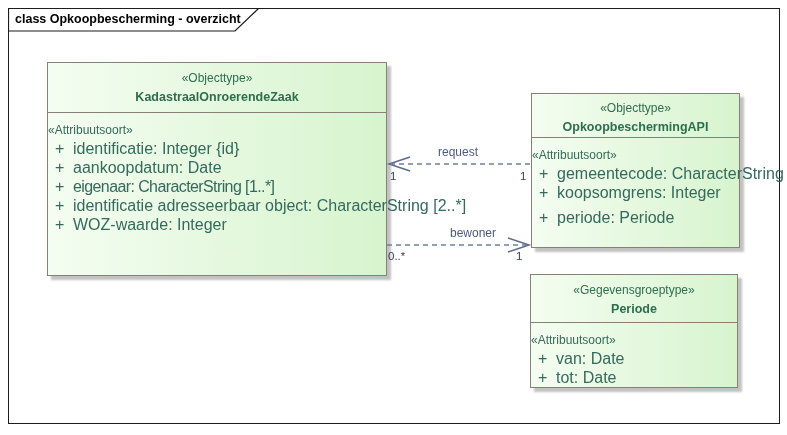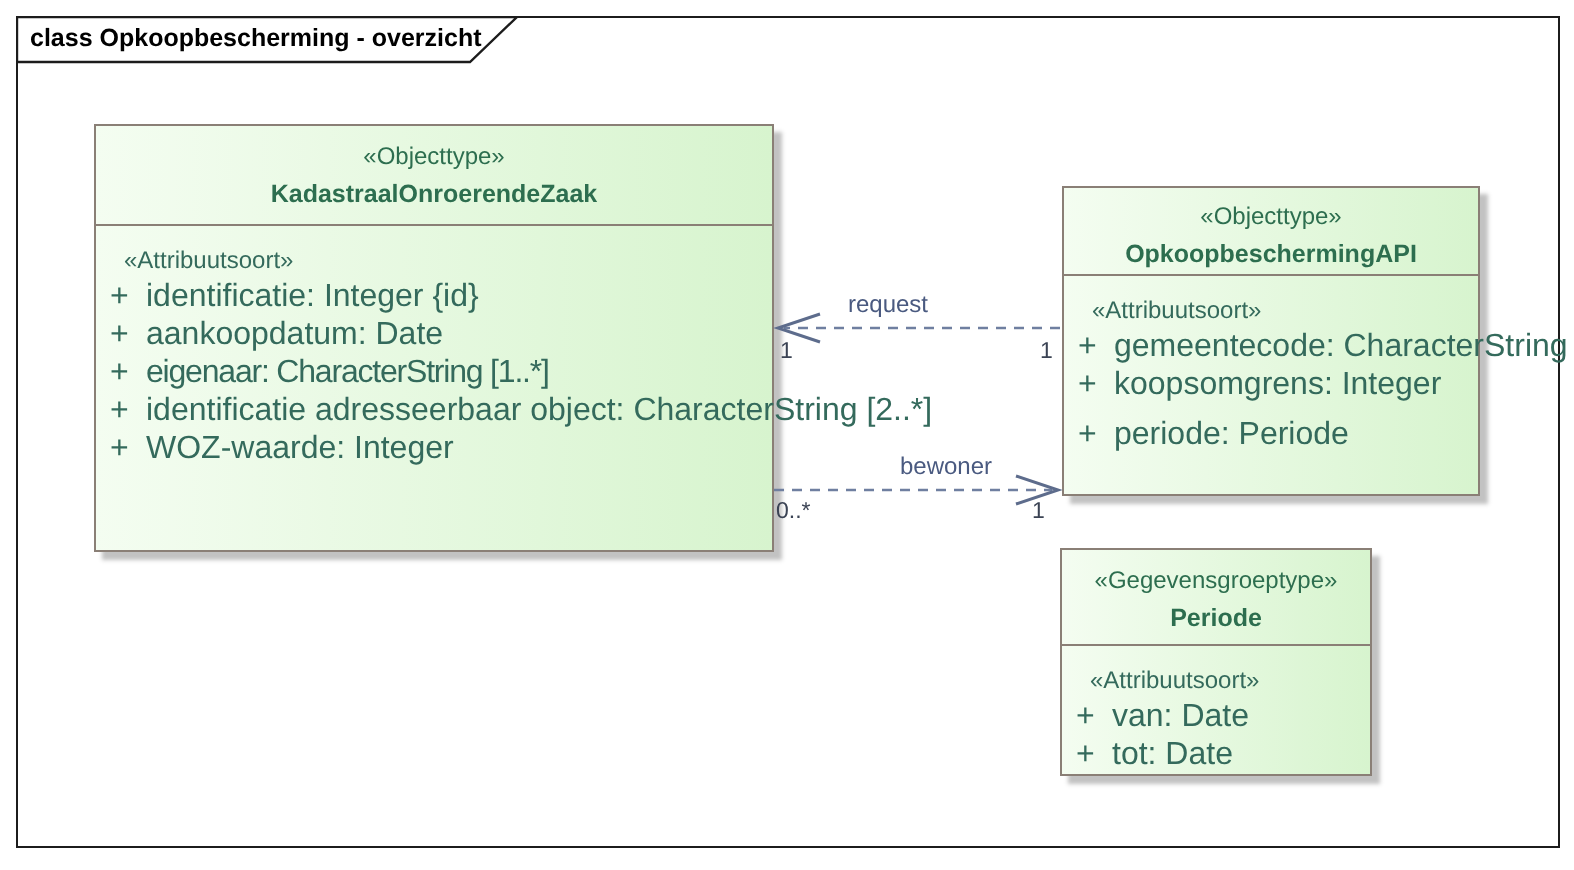"«Attribuutsoort»" .section-stereotype { padding-left: 14px -> none }
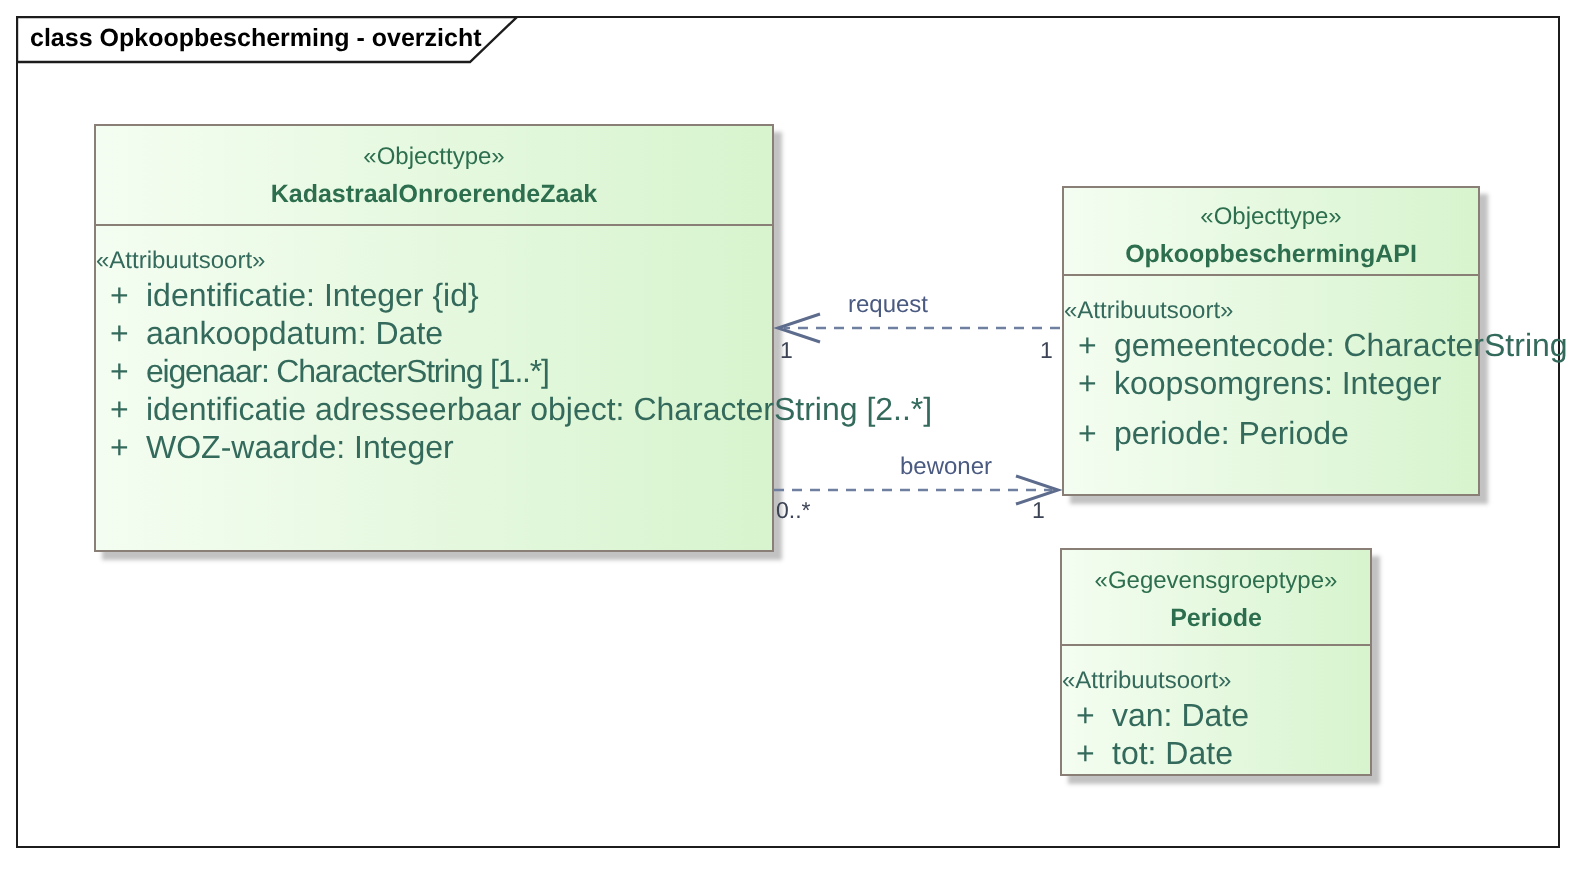"request" #lbl-request { left: 418px -> 432px }
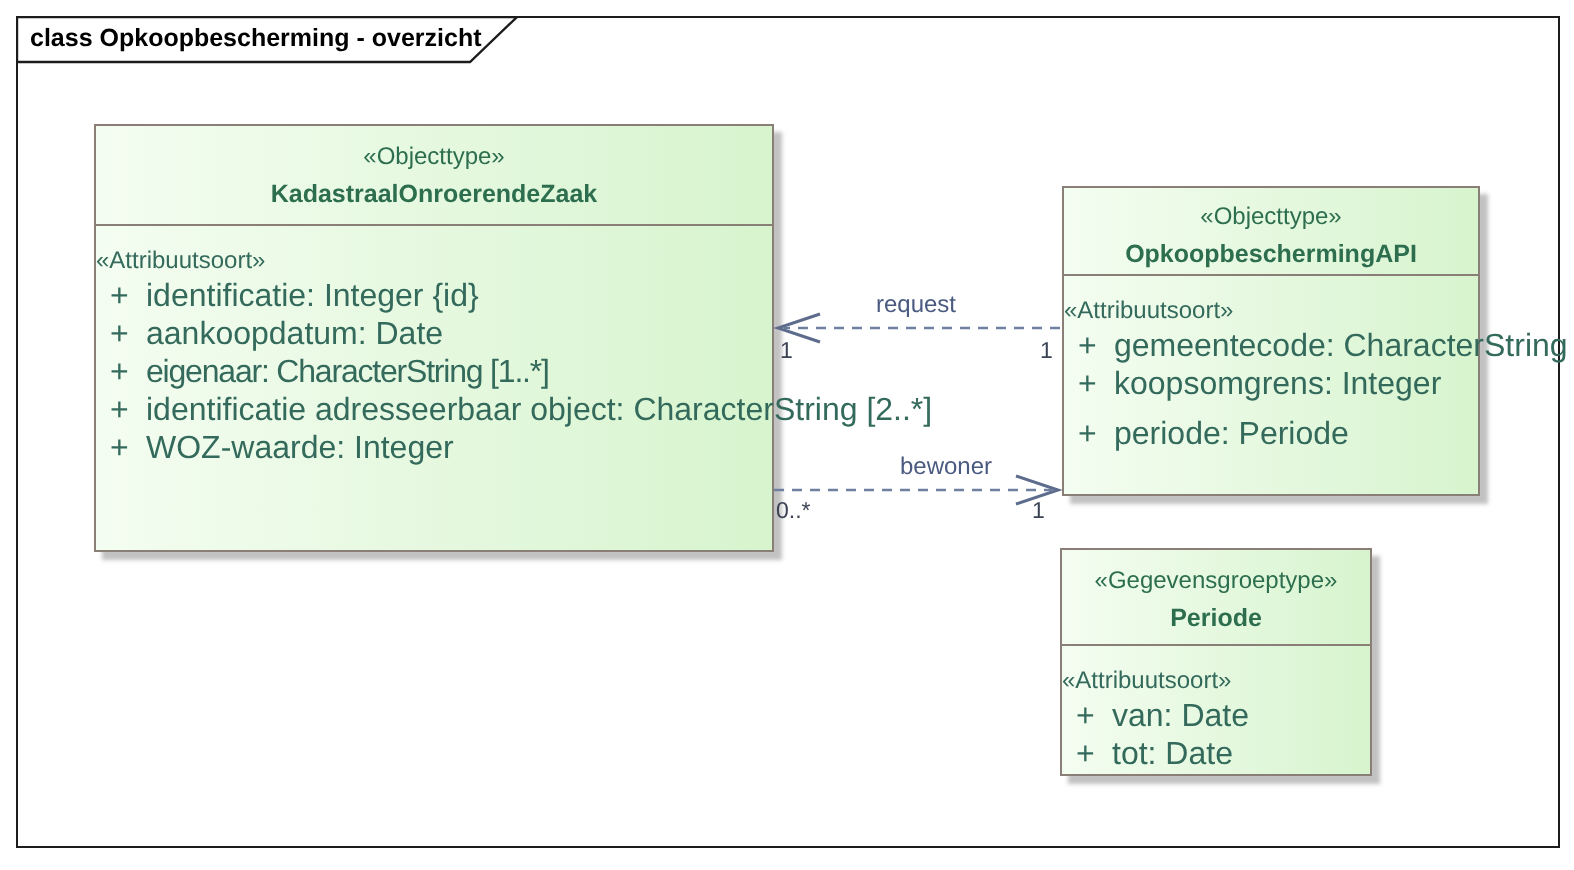"«Gegevensgroeptype»" #class-periode { width: 156px -> 208px }
